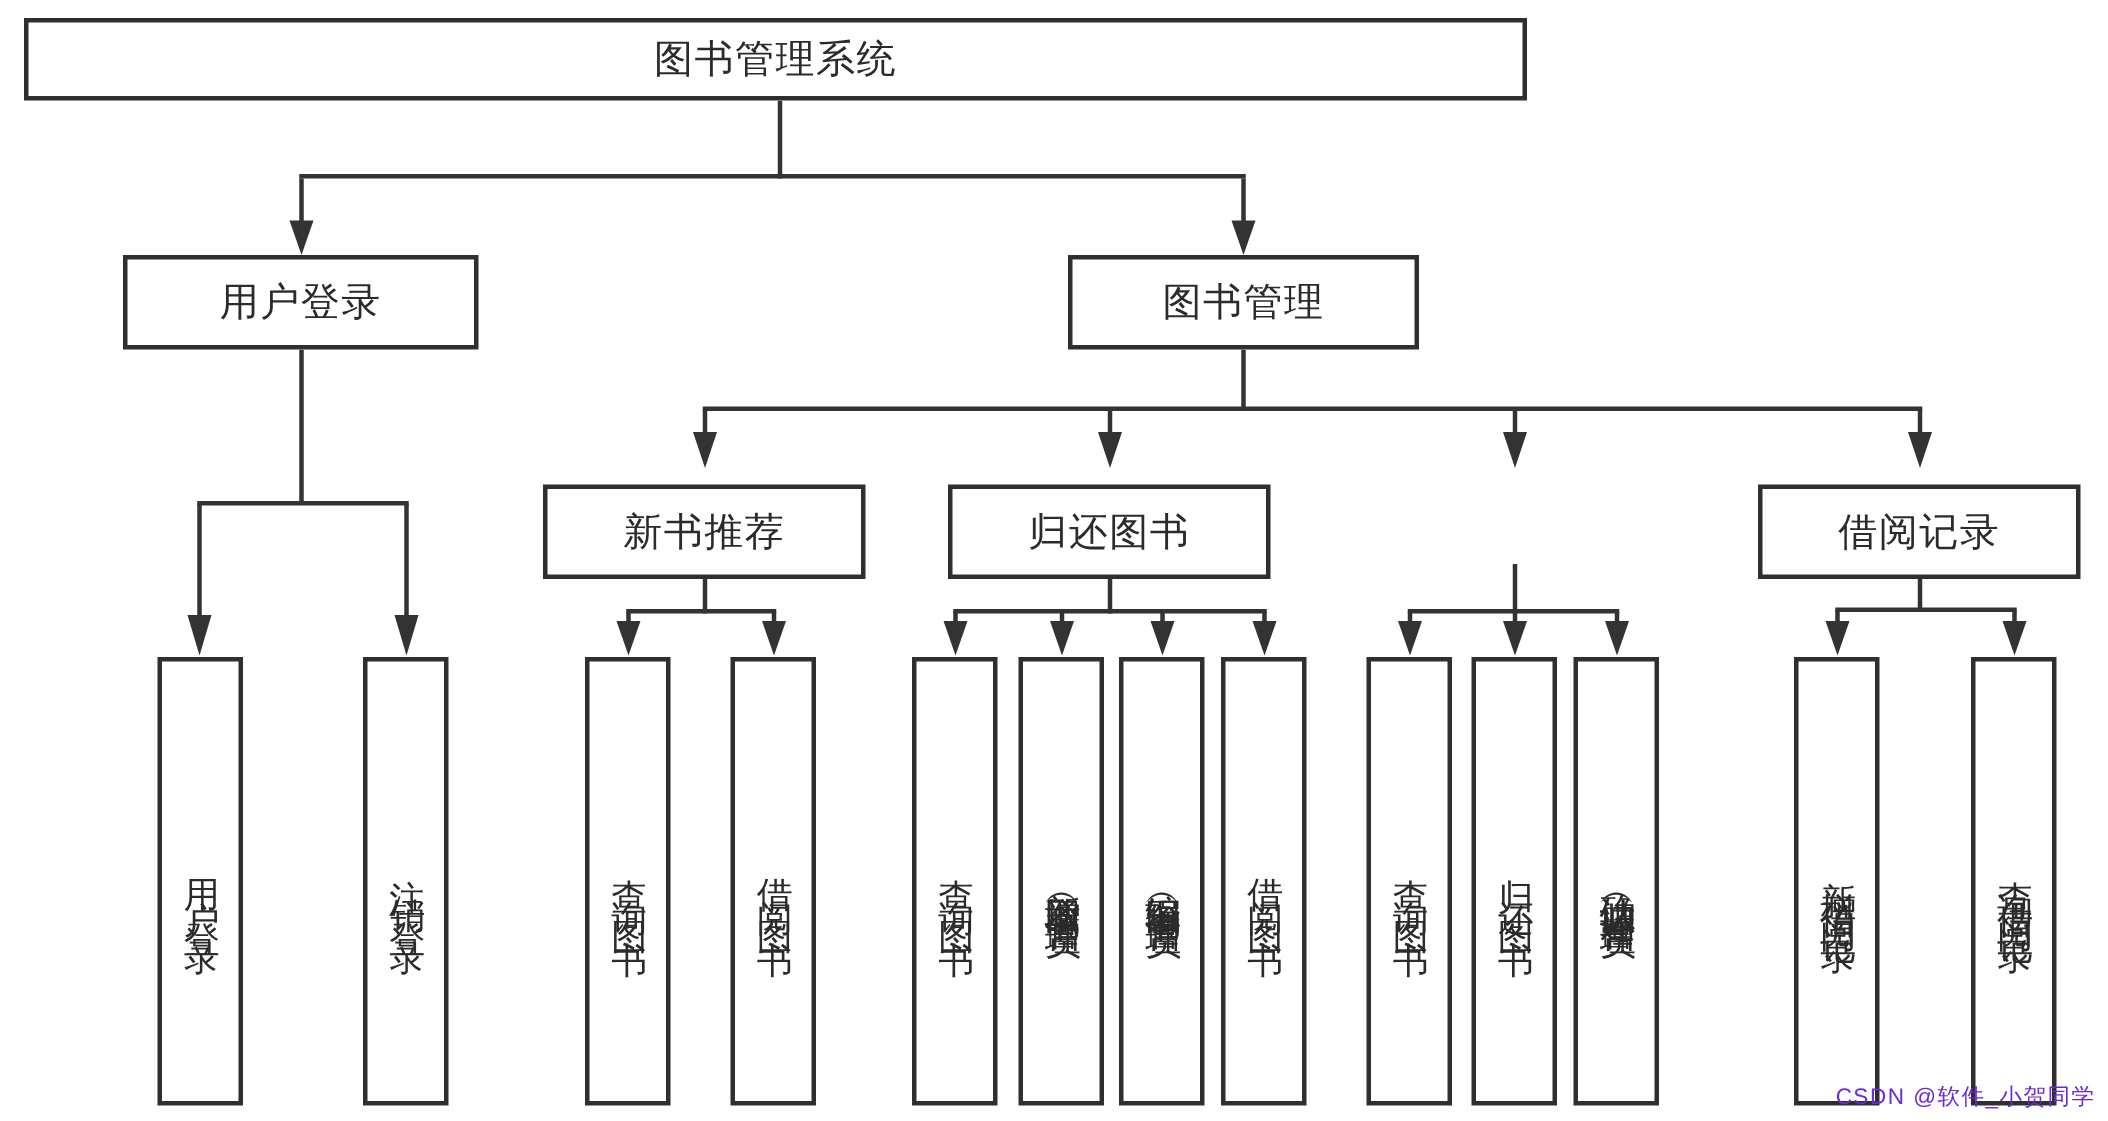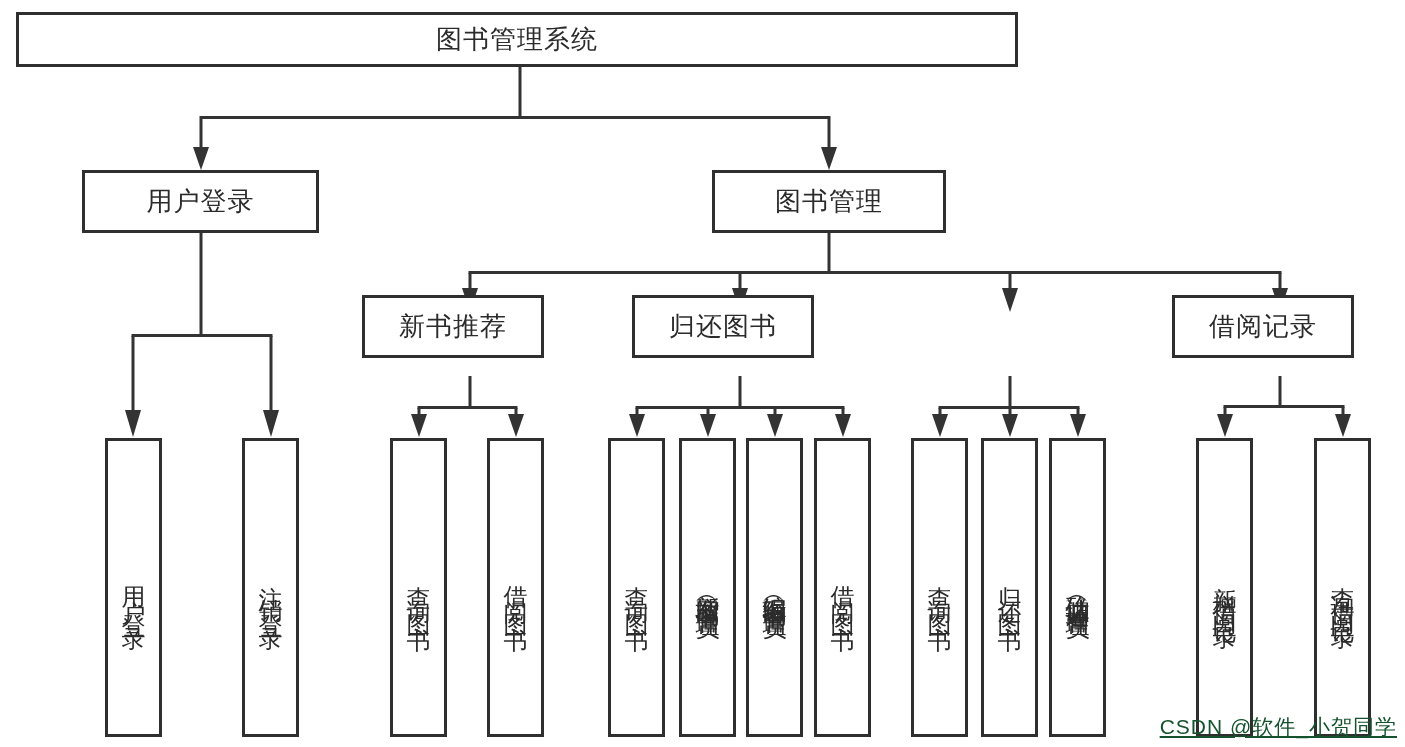"新书推荐" .lvl3 { top: 295px -> 323px; width: 182px -> 215px }
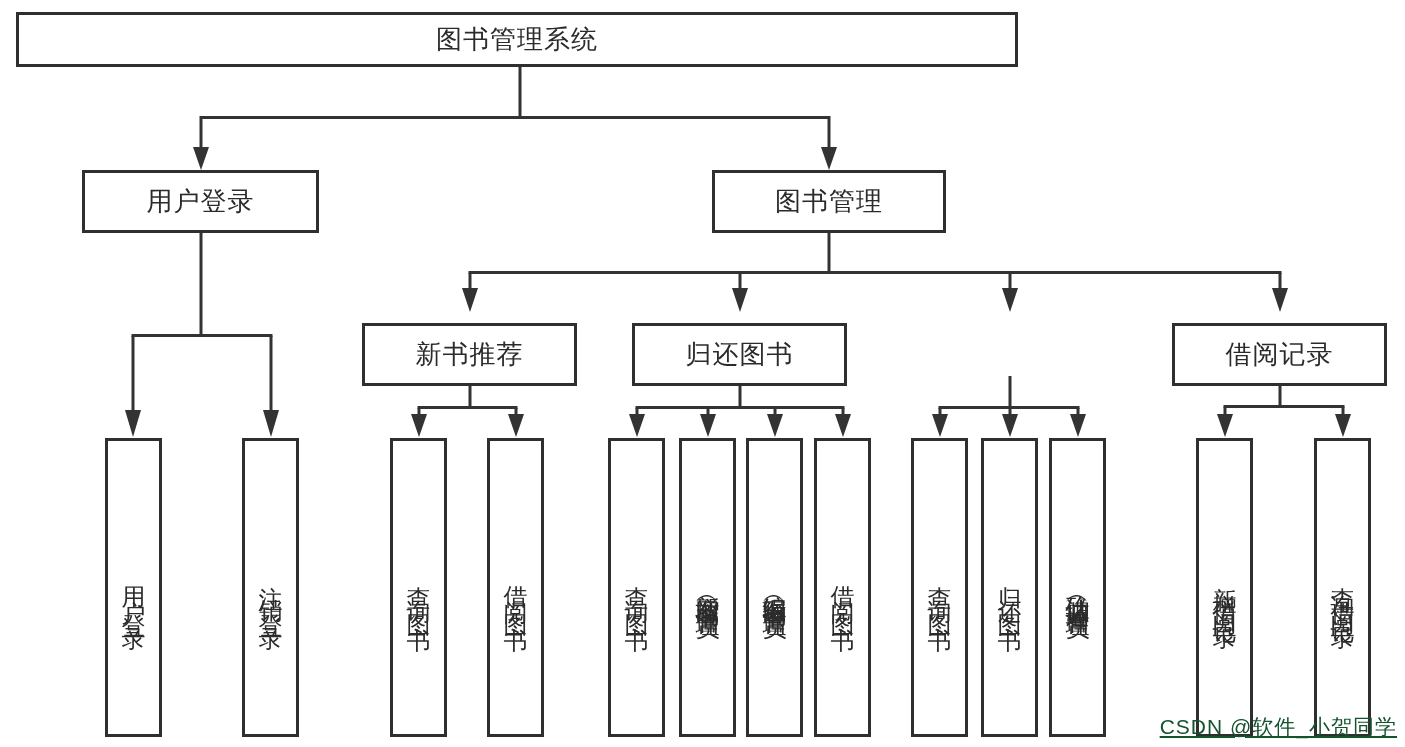"CSDN @软件_小贺同学" .watermark { color: #14532d -> #6d28d9; font-size: 21px -> 15px; text-decoration: underline -> none }
